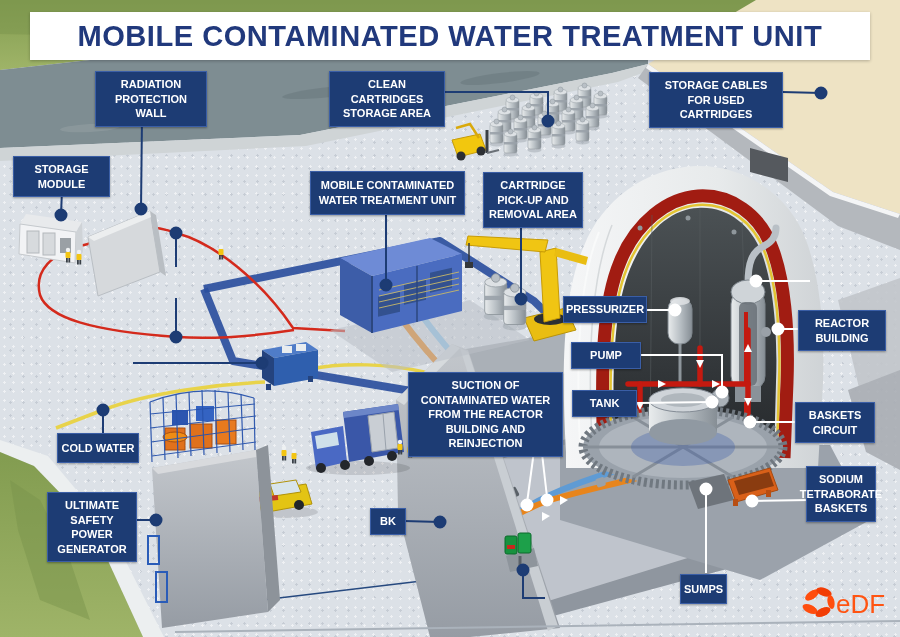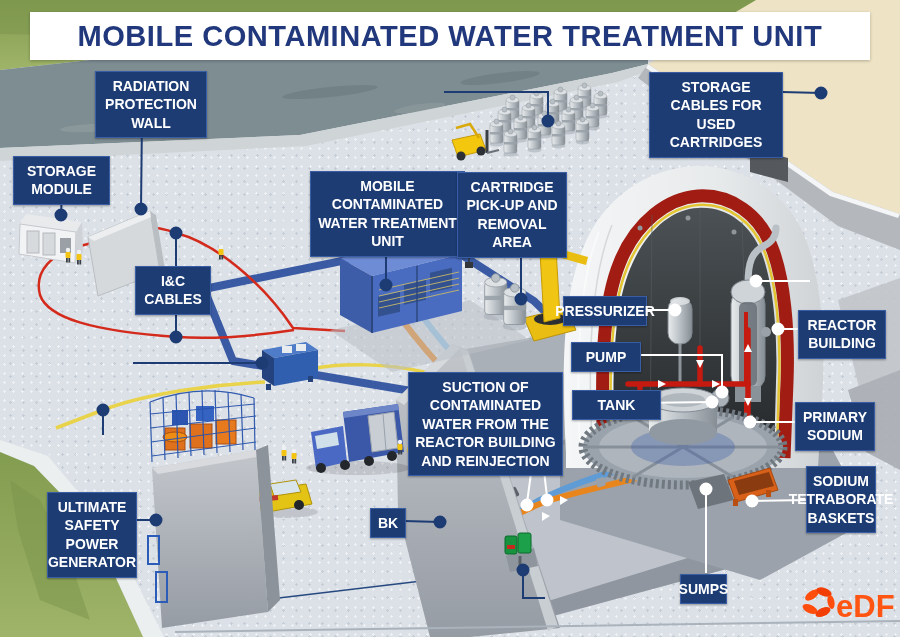"RADIATION PROTECTION WALL" .lbl { font-size: 14px -> 11px }
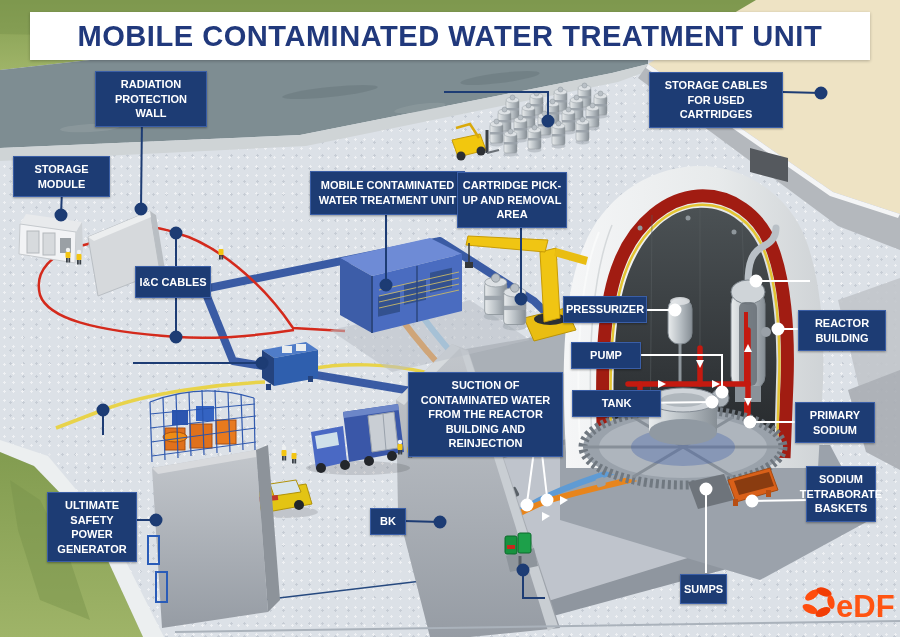"CLEAN CARTRIDGES STORAGE AREA" div.lbl { html: none -> <div> <span>CLEAN CARTRIDGES STORAGE AREA</span> </div> }
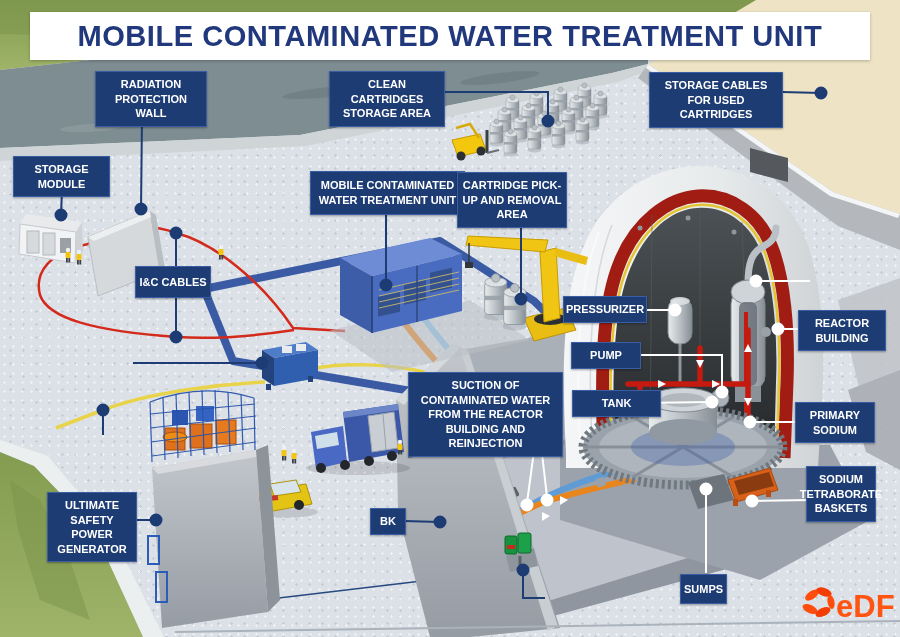"CARTRIDGE PICK-UP AND REMOVAL AREA" div.lbl { left: 457px -> 483px; width: 110px -> 100px }
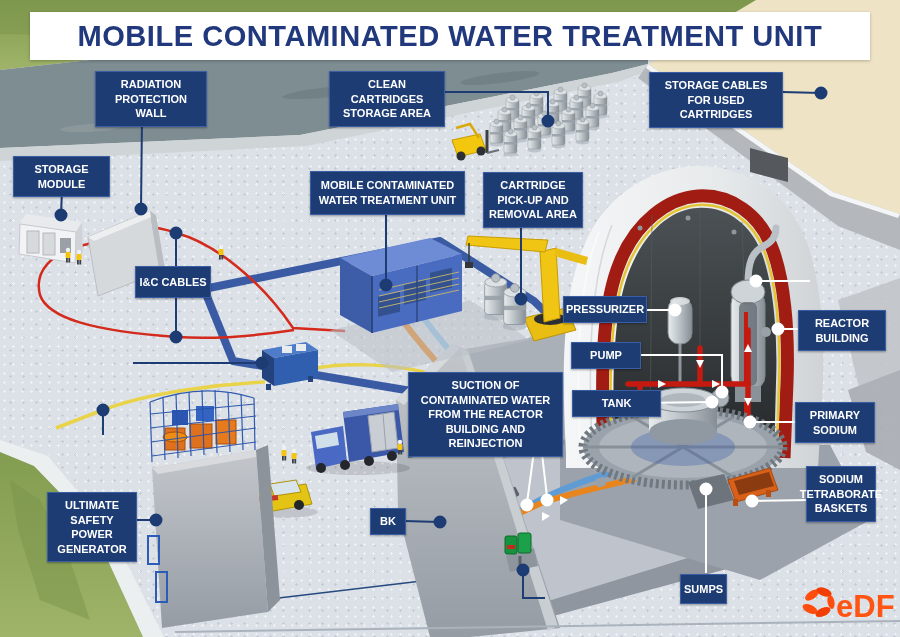"I&C CABLES" div.lbl { html: <div> <span>I&amp;C CABLES</span> </div> -> none }
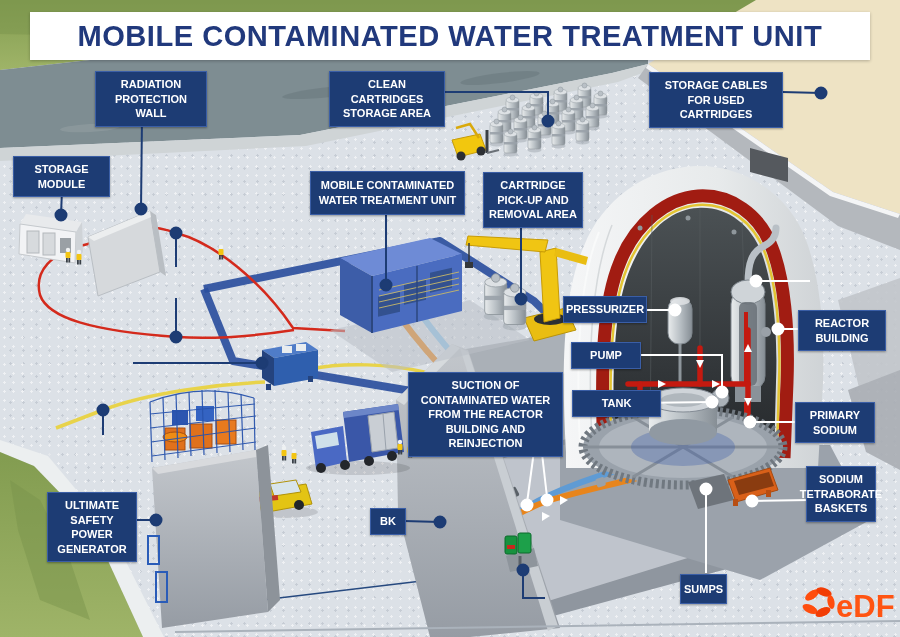"TANK" div.lbl { width: 89px -> 65px }
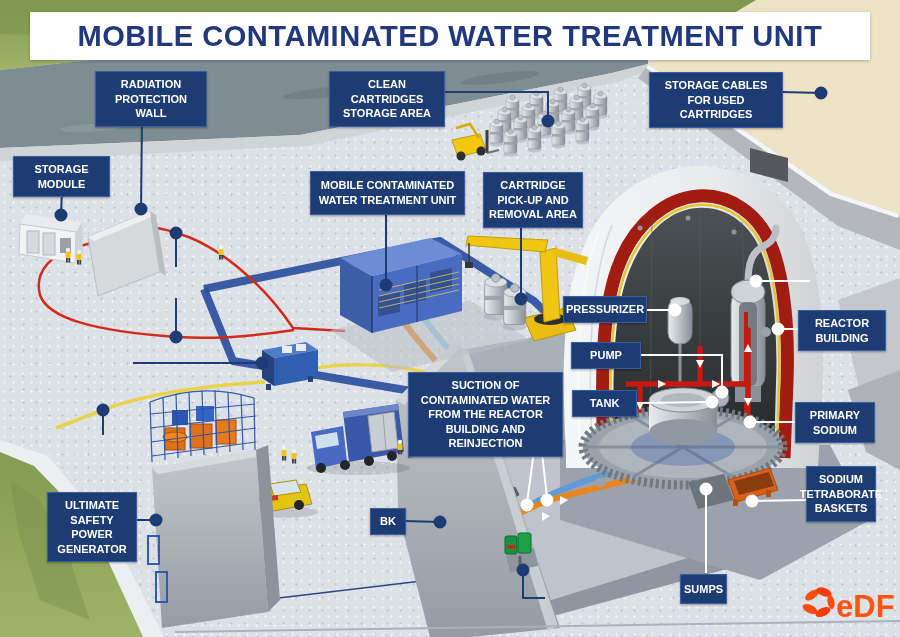"PRIMARY SODIUM" span { text: PRIMARY SODIUM -> BASKETS CIRCUIT }
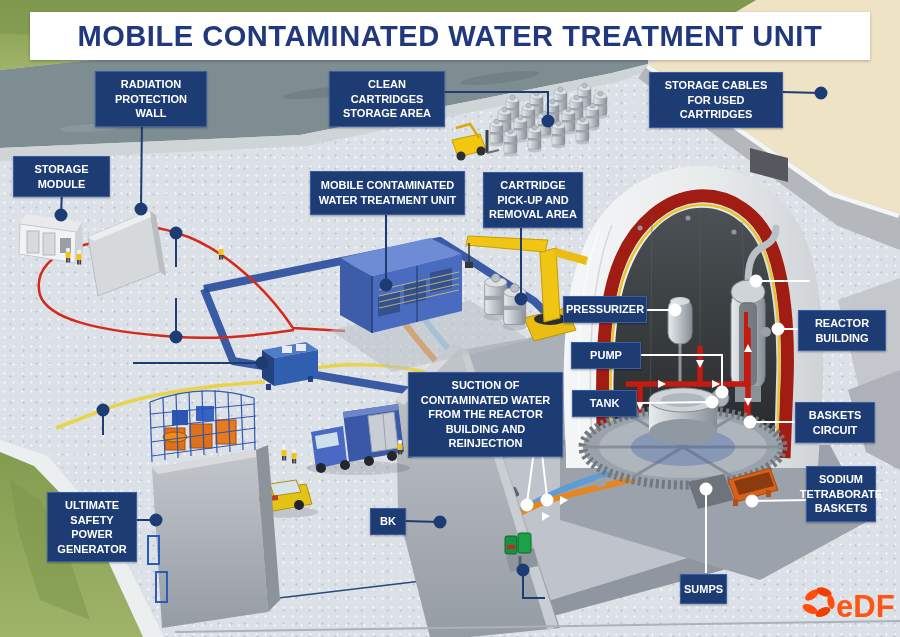"COLD WATER" div.lbl { html: none -> <div> <span>COLD WATER</span> </div> }
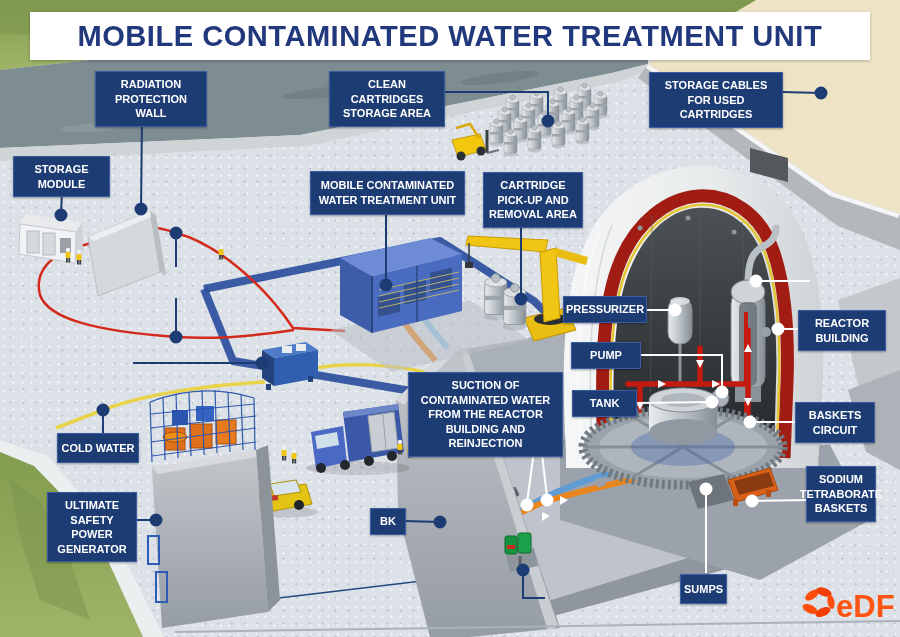"eDF" .edf-text { font-size: 31px -> 26px; font-weight: 700 -> 400 }
